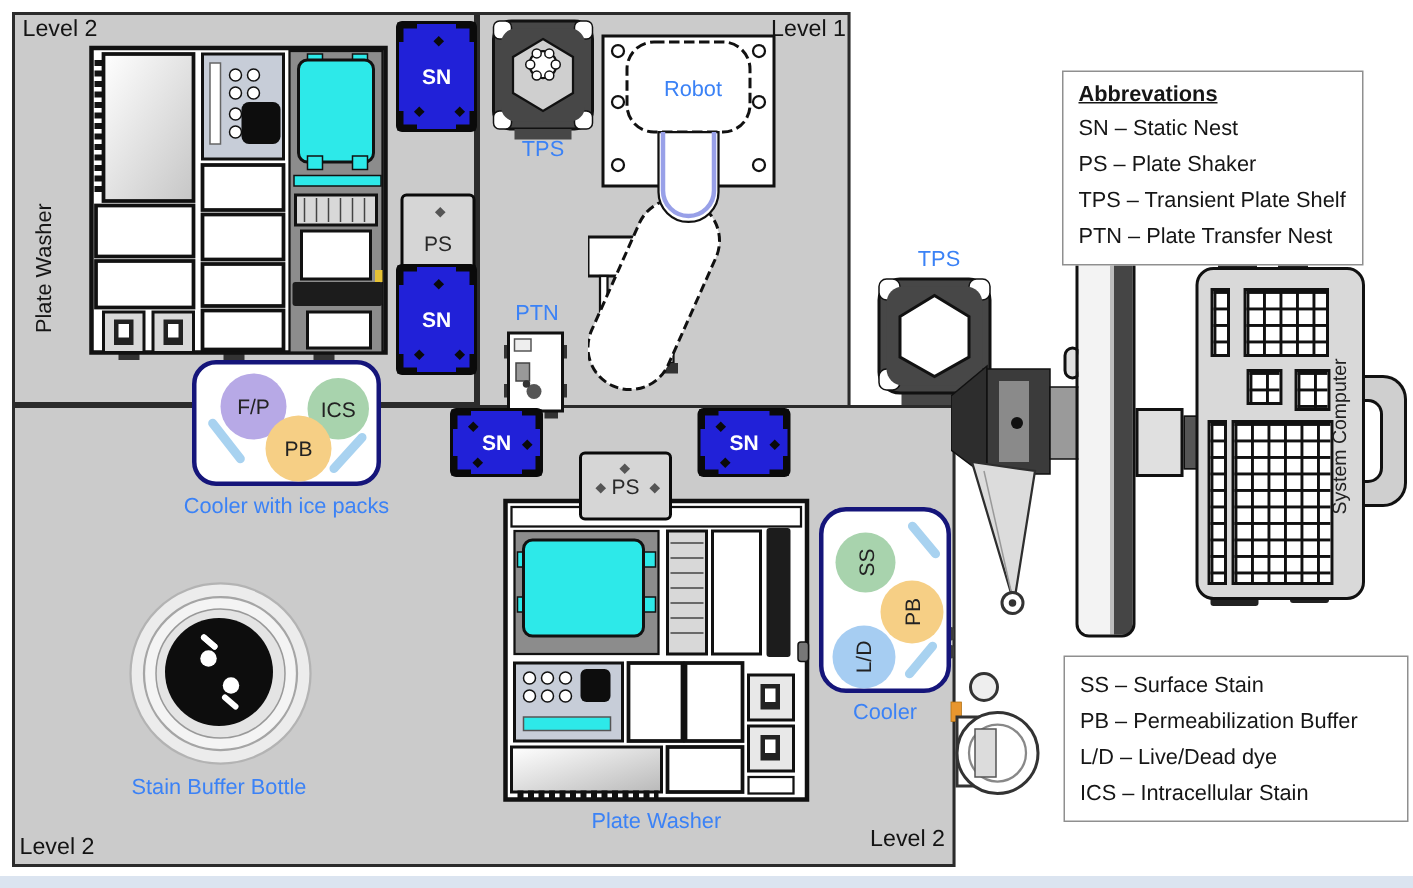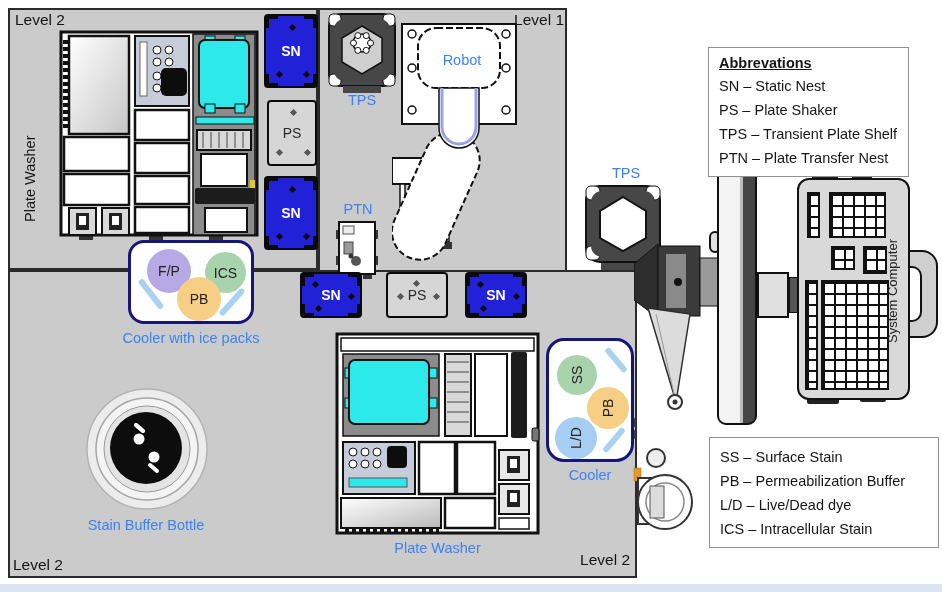"PS" .ps { margin-top: none -> 29px }
